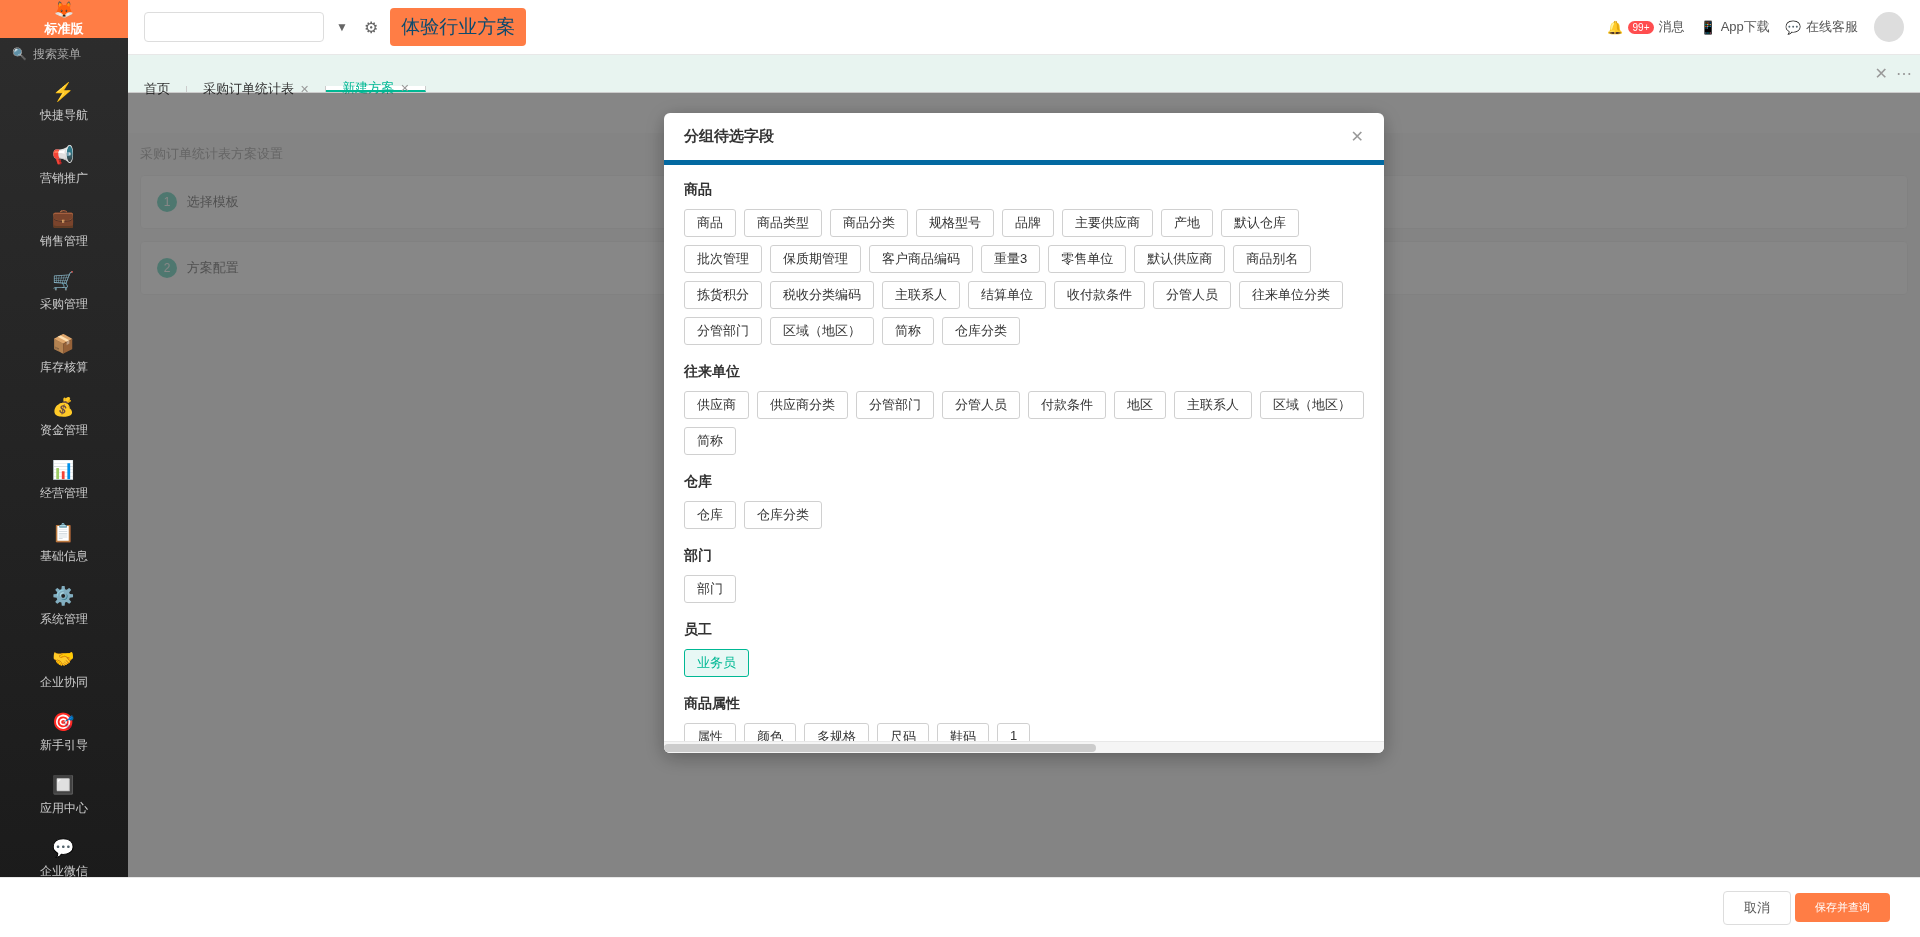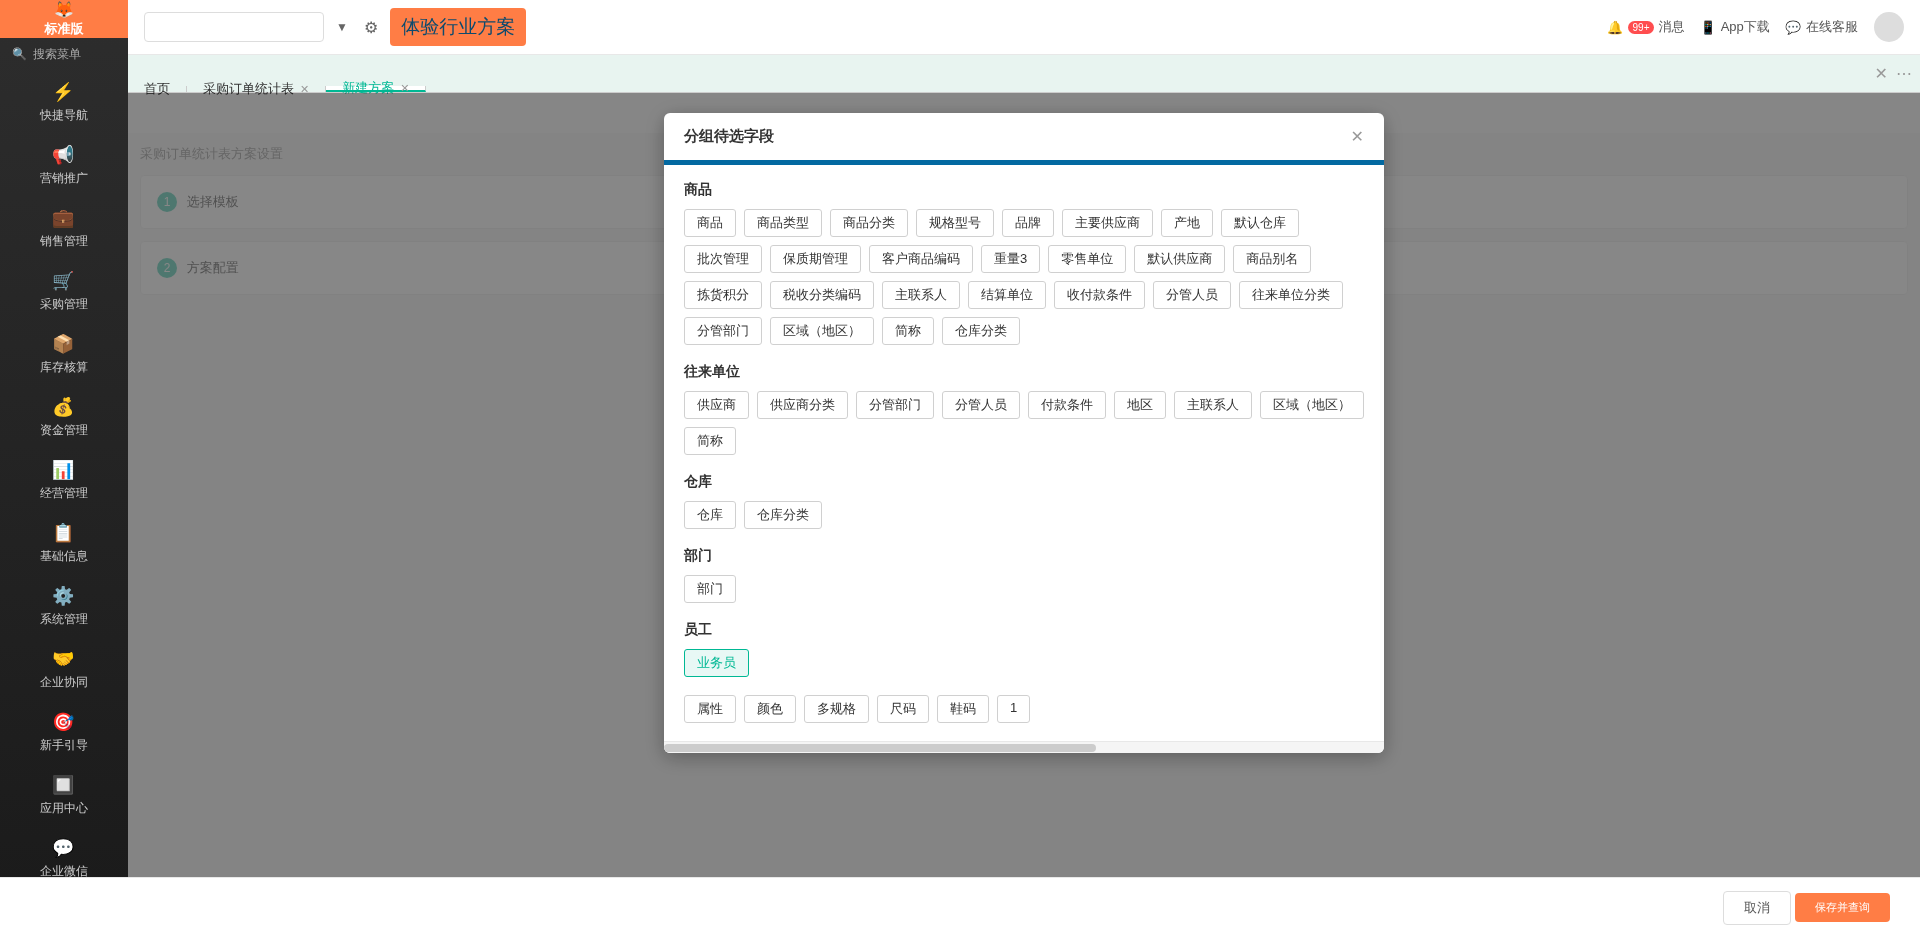"商品属性" div.field-section-title { html: none -> <div>商品属性</div> }
